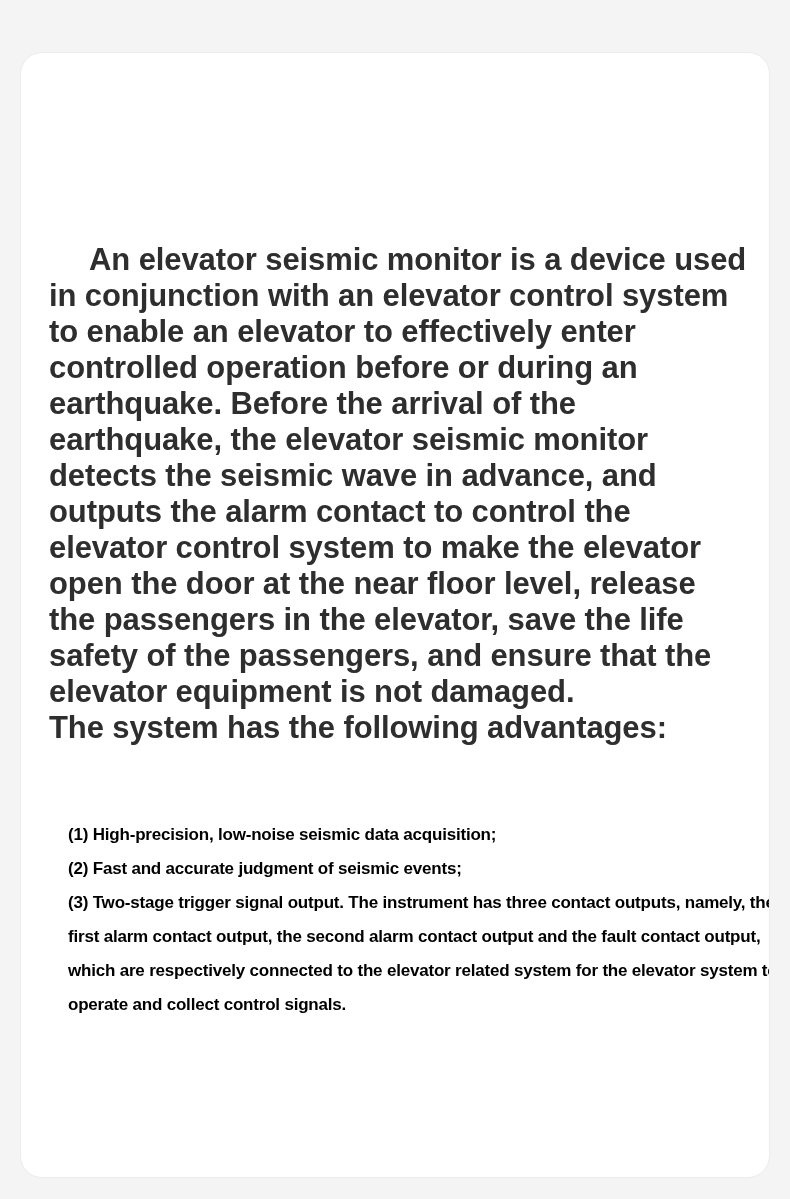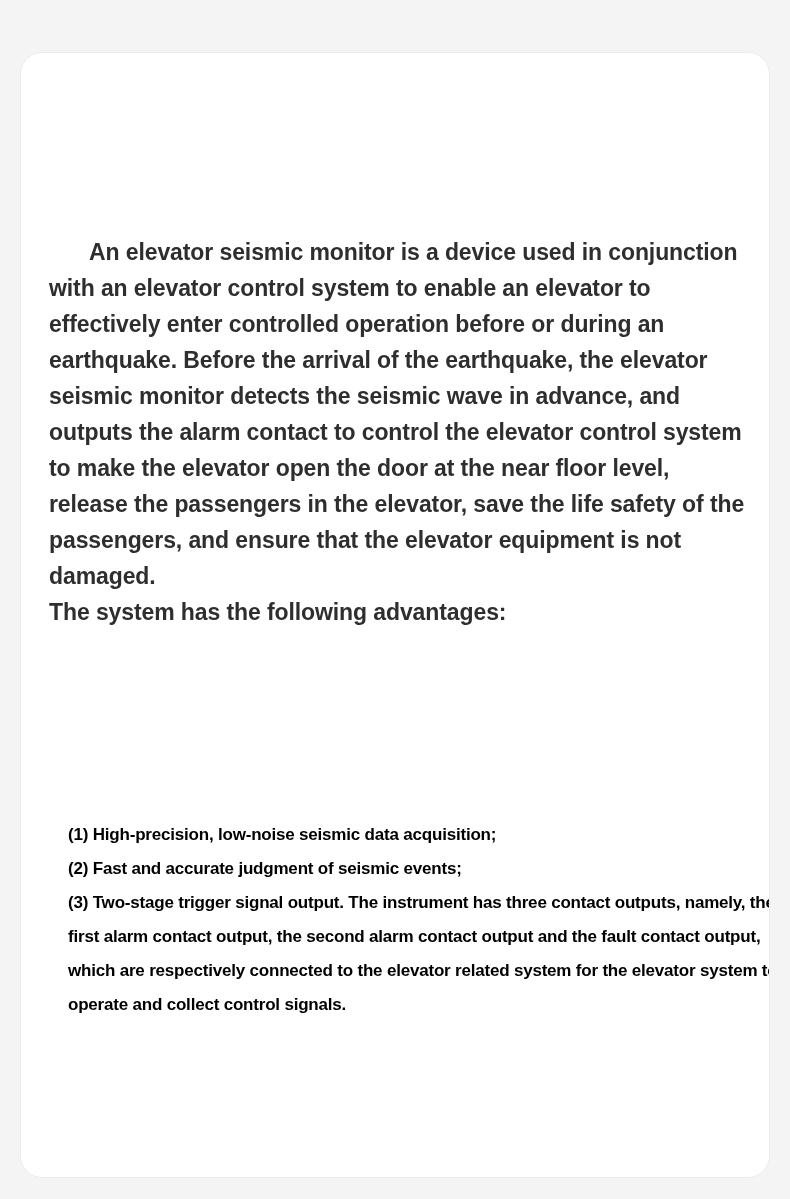"An elevator seismic monitor is" .intro-block { font-size: 23px -> 31px }
